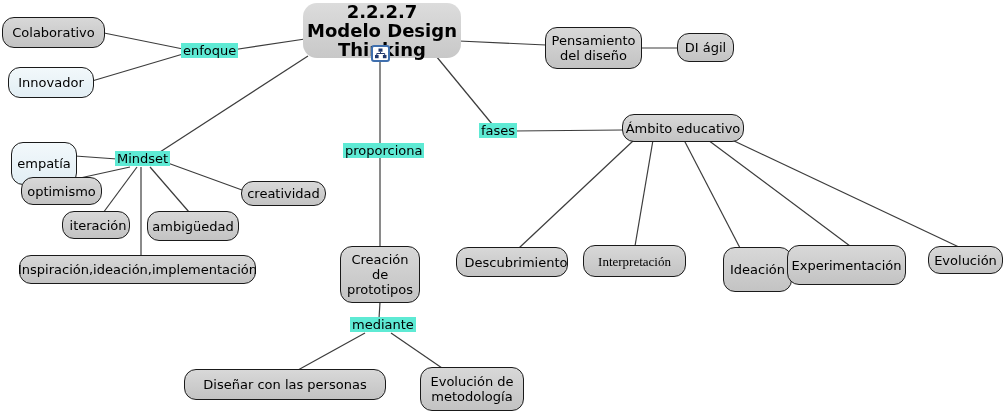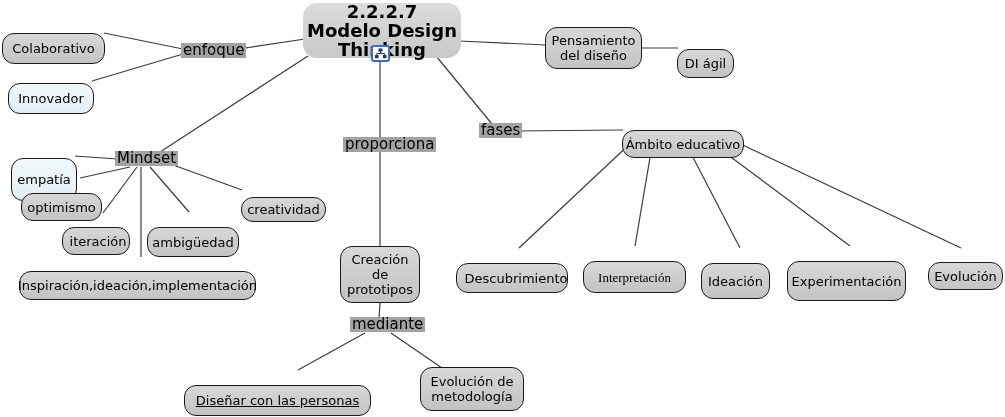"Colaborativo" .node.nowrap { margin-top: 16px -> none }
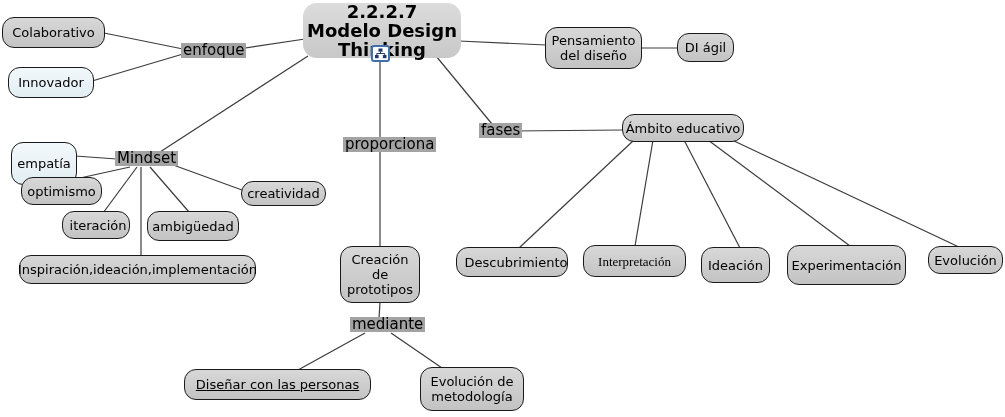"enfoque" .label { background: #a3a3a3 -> #5eead4; font-size: 15px -> 13px }
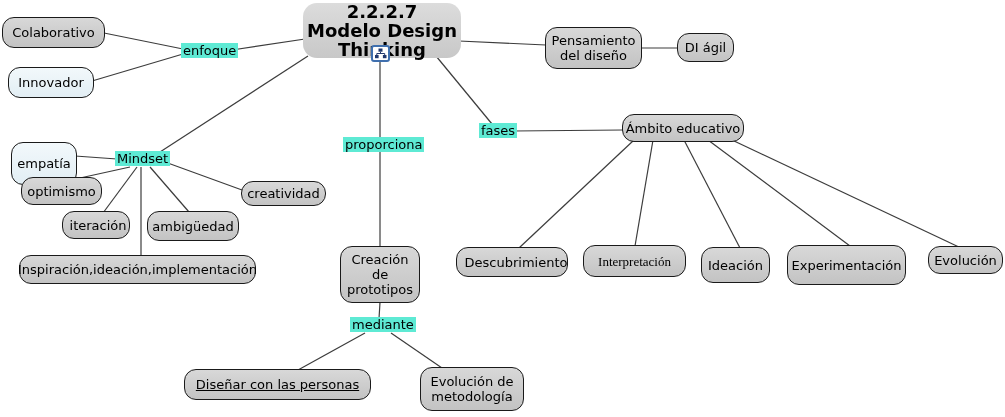"proporciona" #l-proporciona { top: 137px -> 143px }
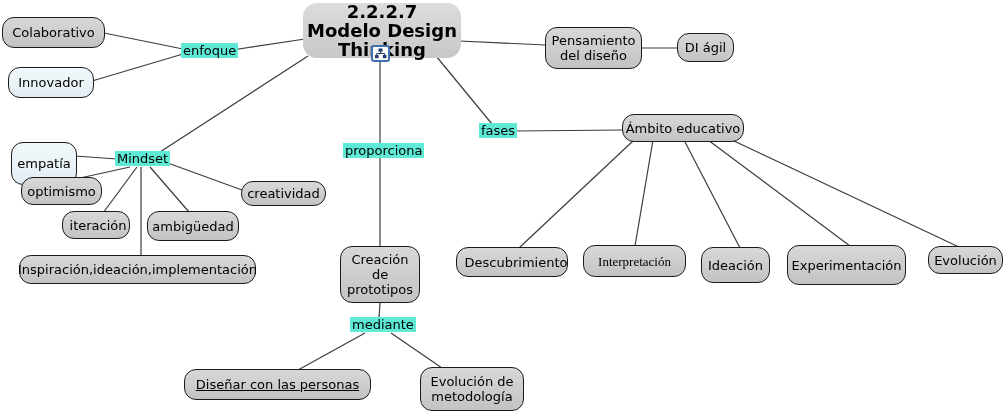"Ideación" #n-ideacion { height: 36px -> 45px; left: 701px -> 723px }
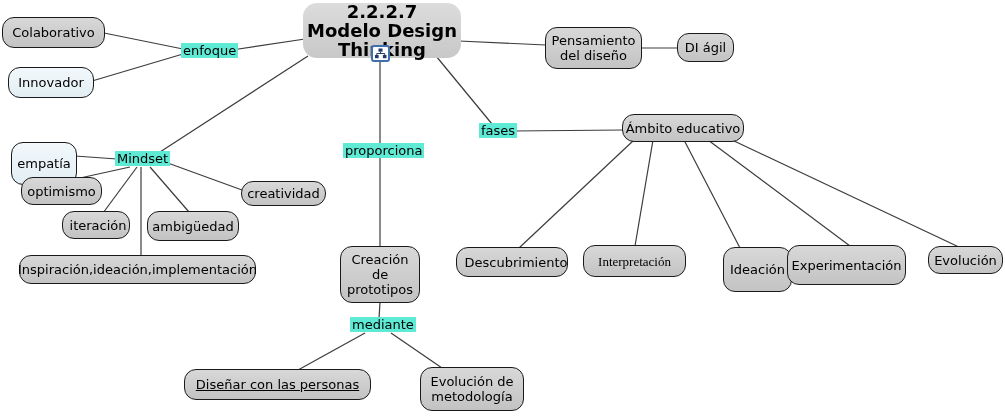"Diseñar con las personas" #n-disenar { text-decoration: underline -> none; width: 187px -> 202px }
